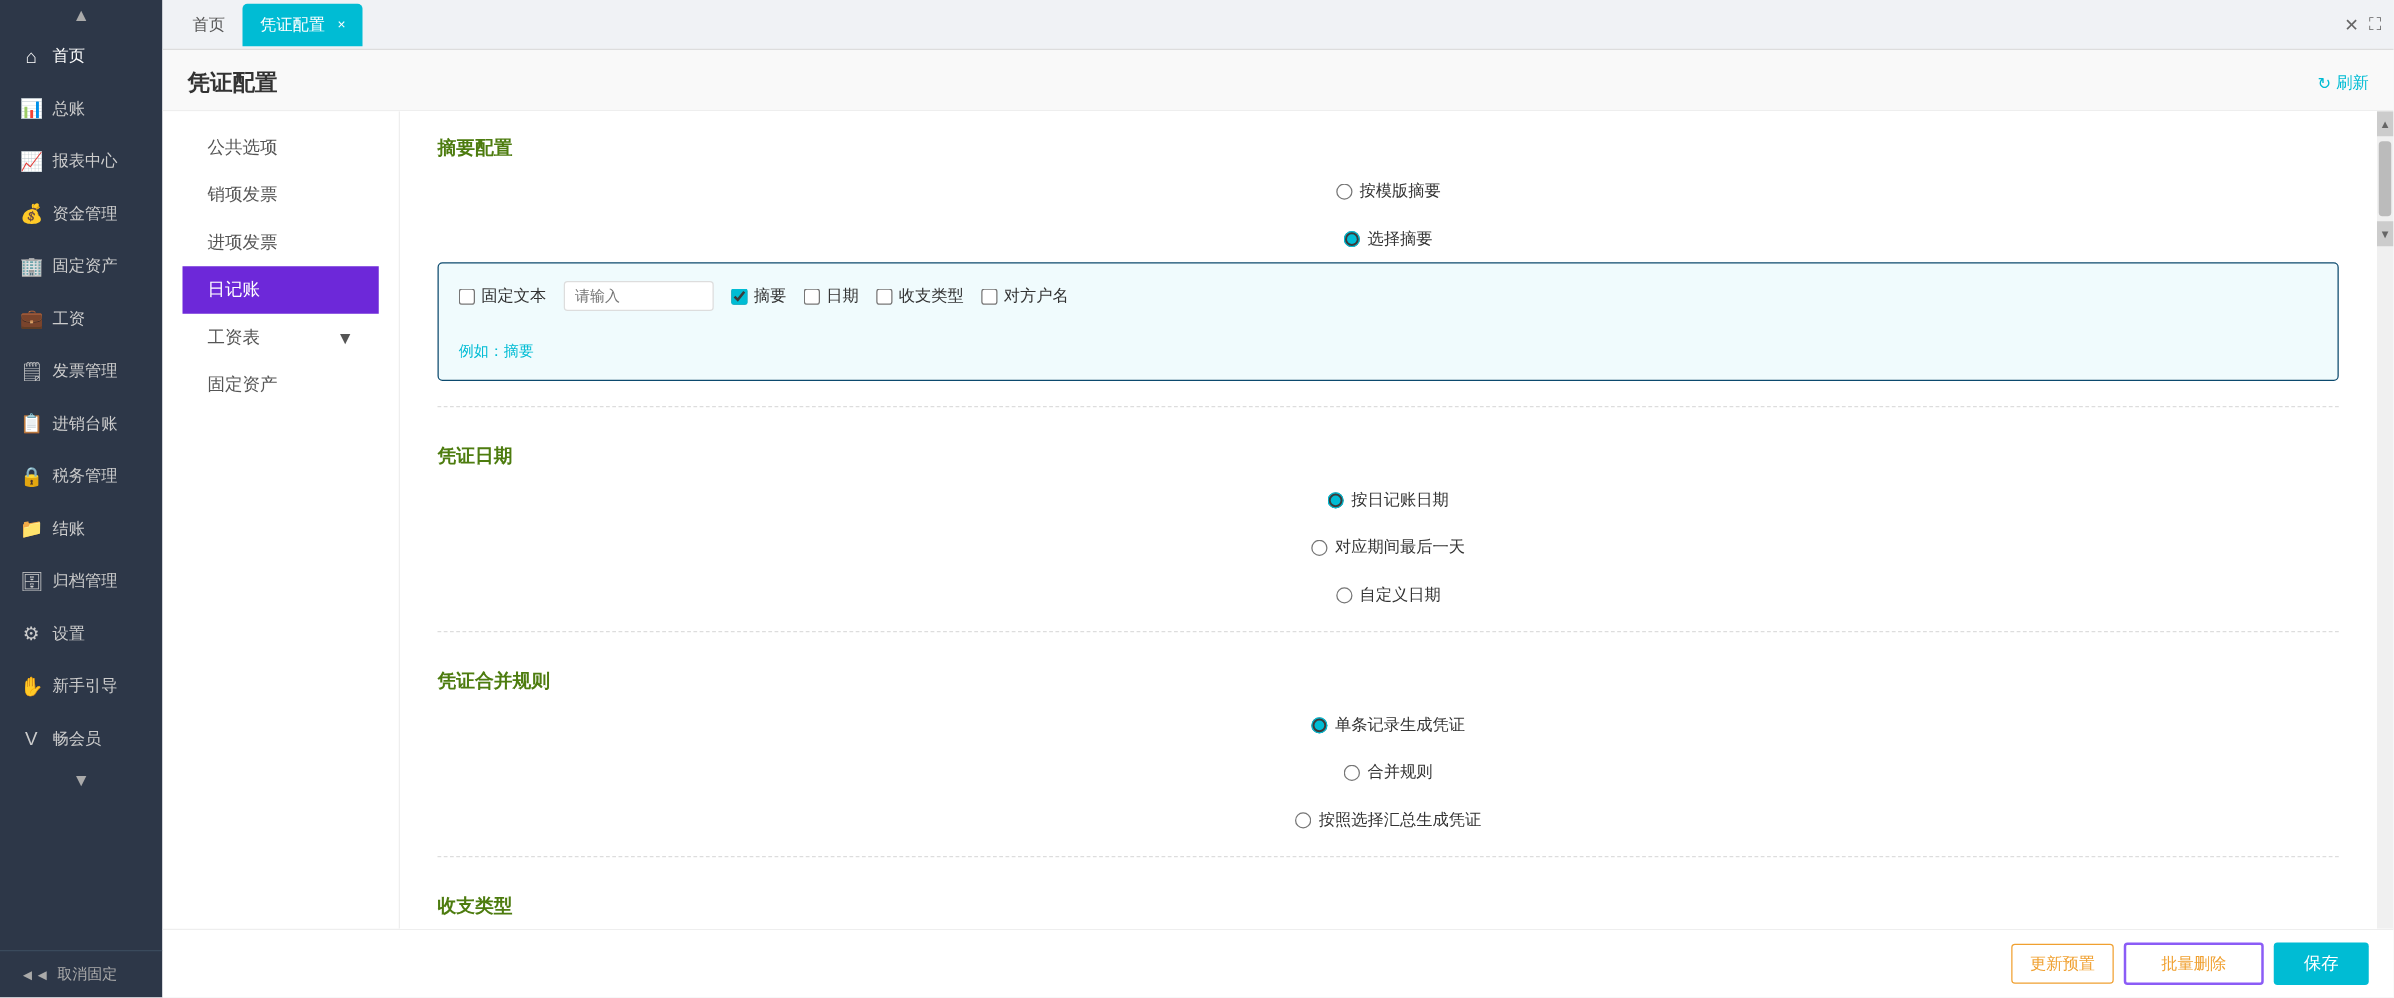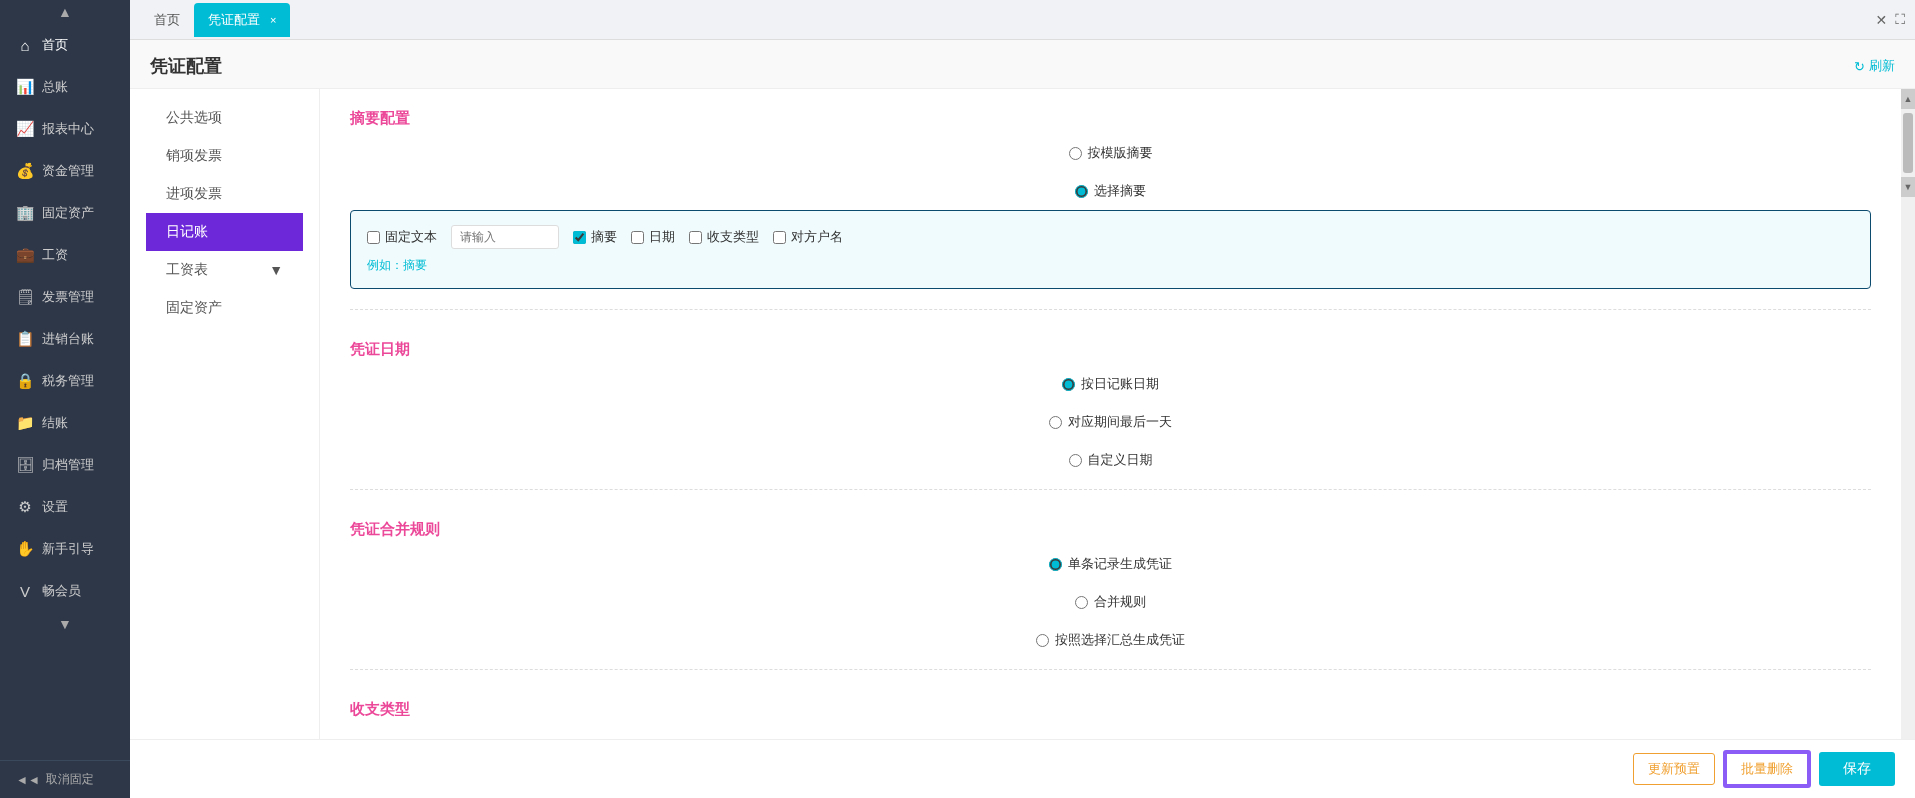"摘要配置" .section-title { color: #ec4899 -> #4d7c0f }
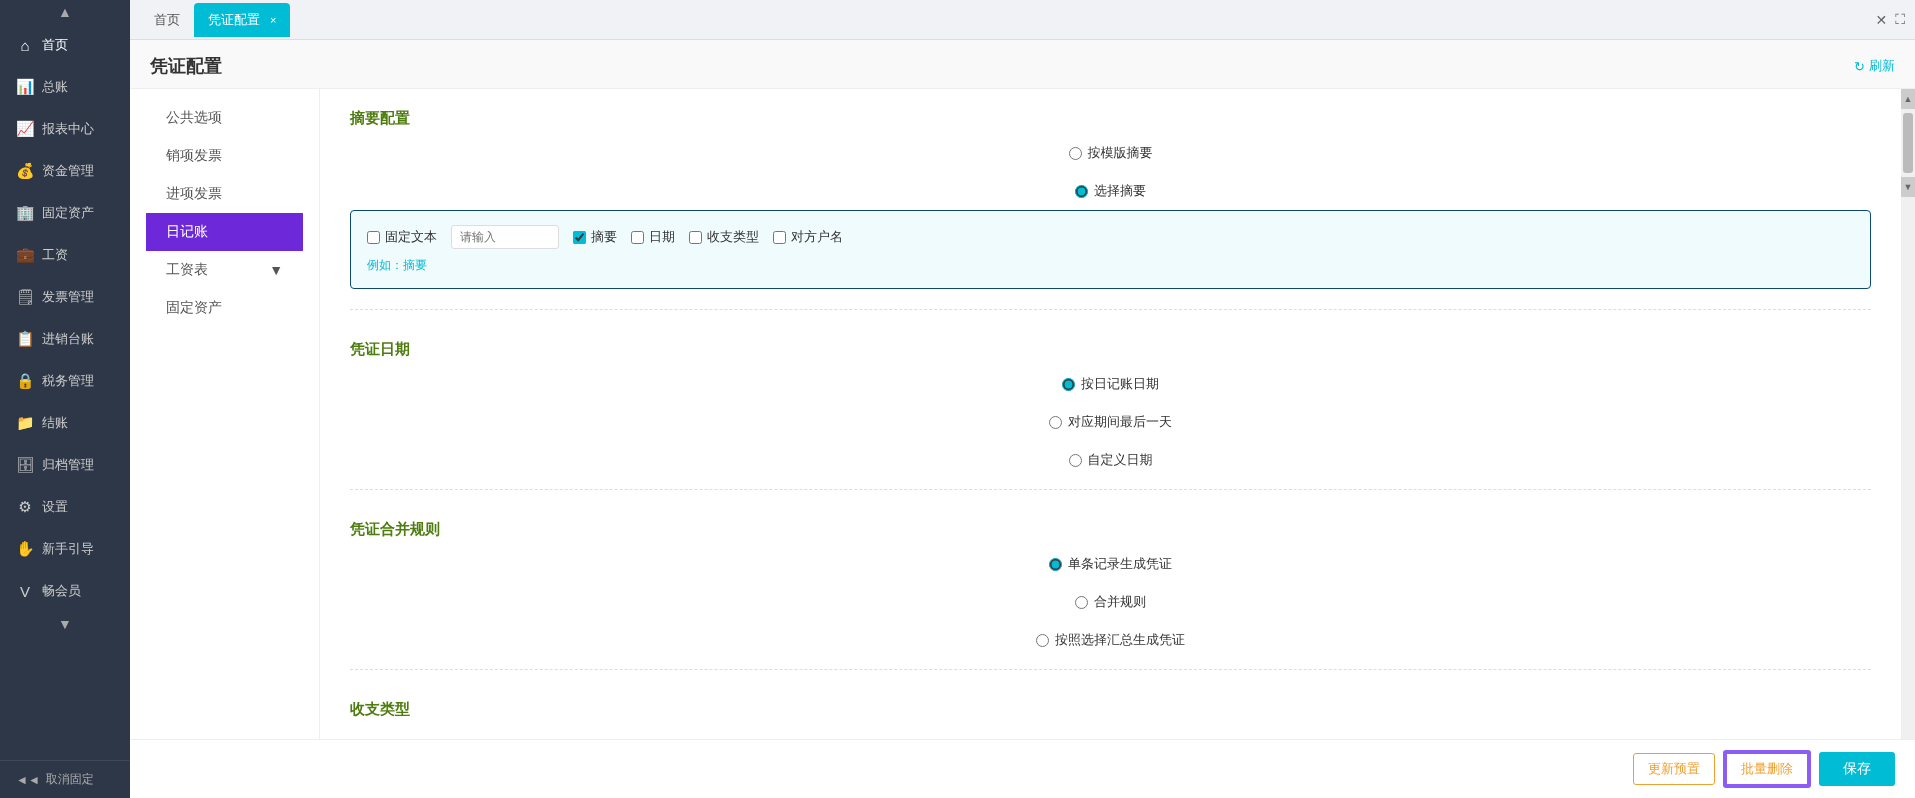"请输入" .text-input { width: 108px -> 120px }
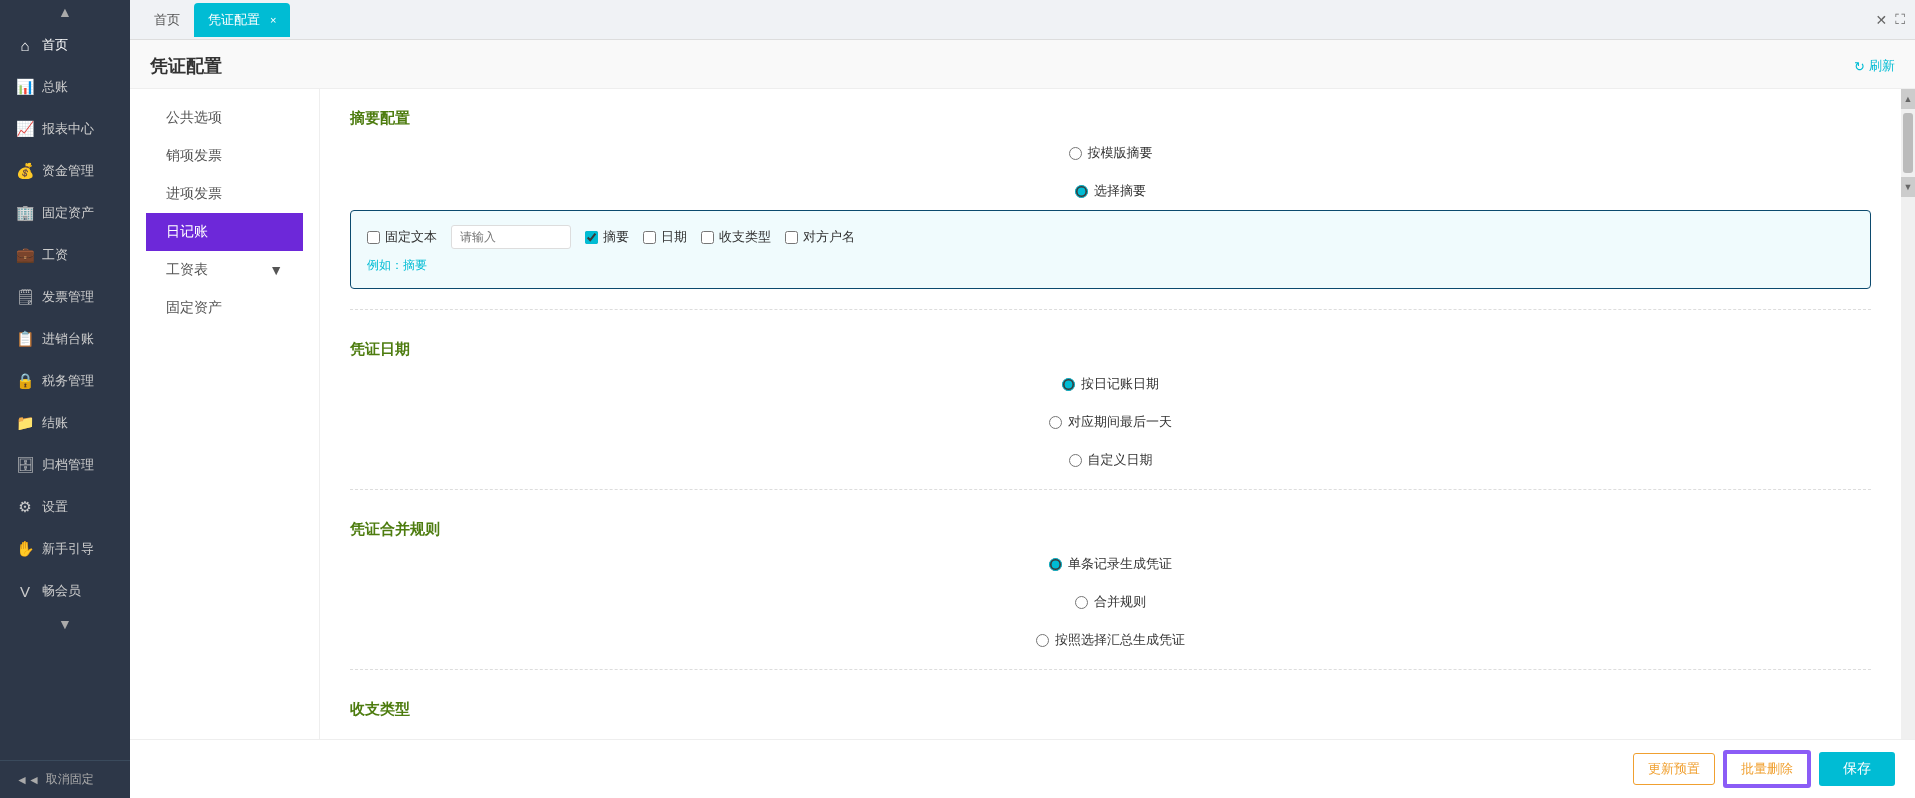"例如：摘要" .example-text { margin-top: 8px -> 24px }
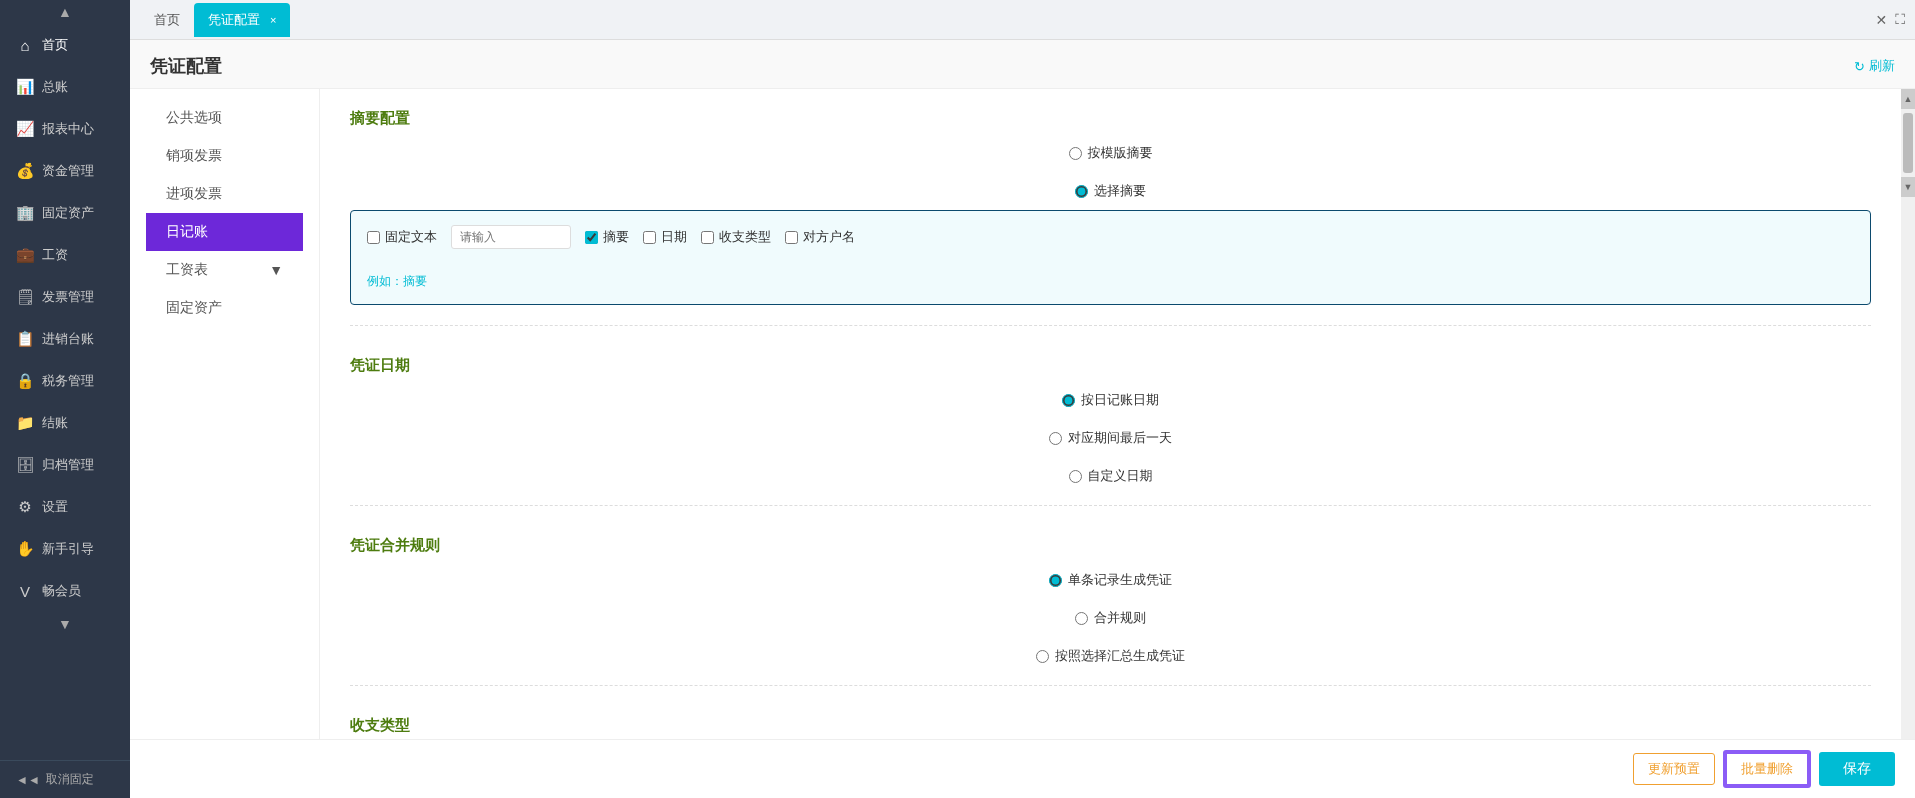"批量删除" .btn-batch { border: 4px solid #8b5cf6 -> 2px solid #8b5cf6; padding: 6px 14px -> 6px 28px }
